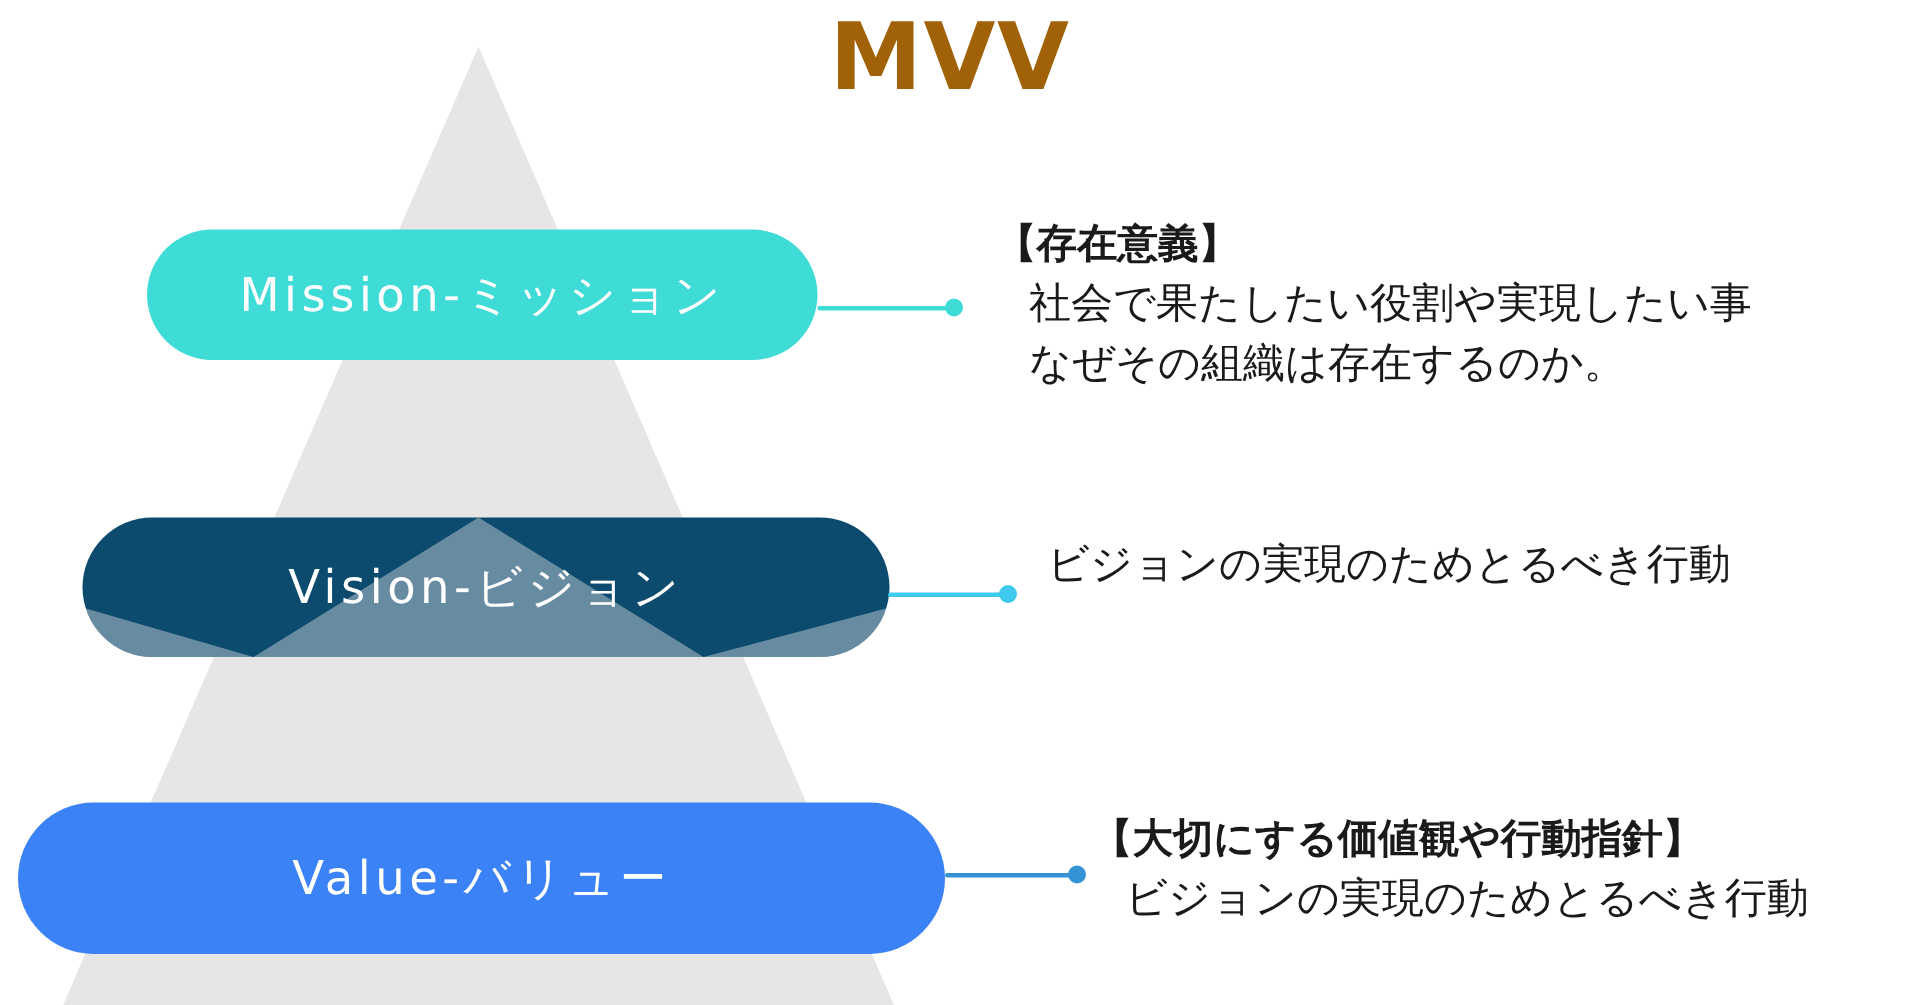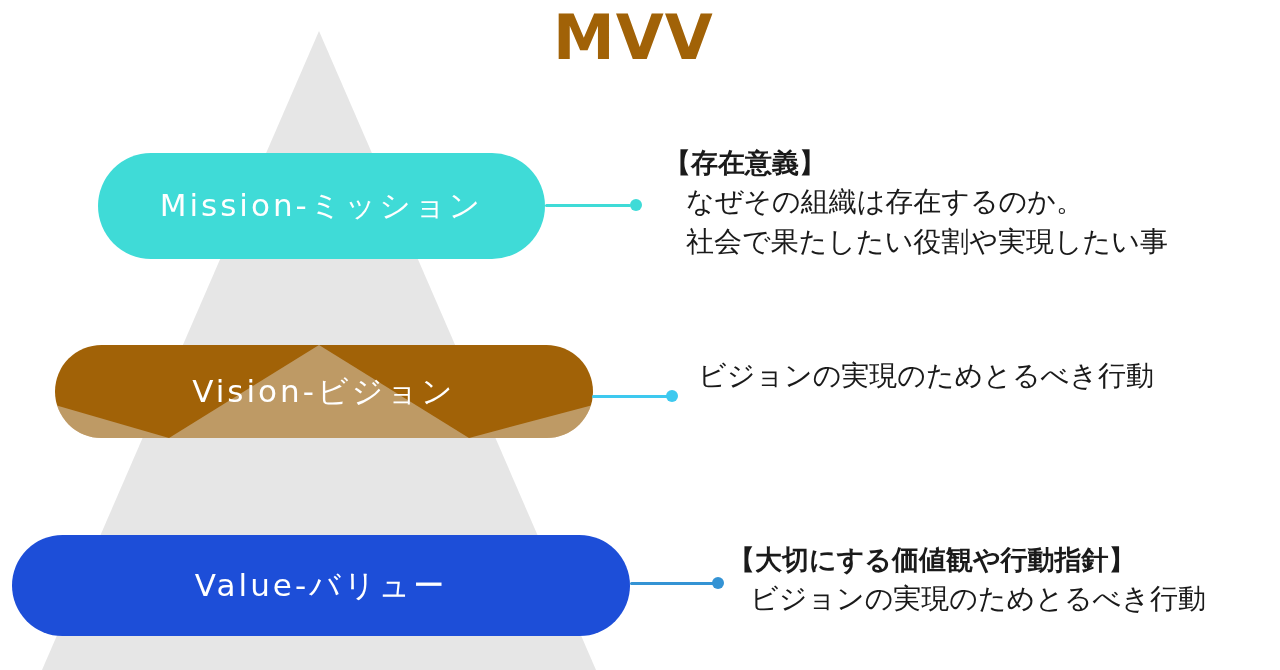"Mission-ミッション" #bar-mission { height: 106px -> 87px }
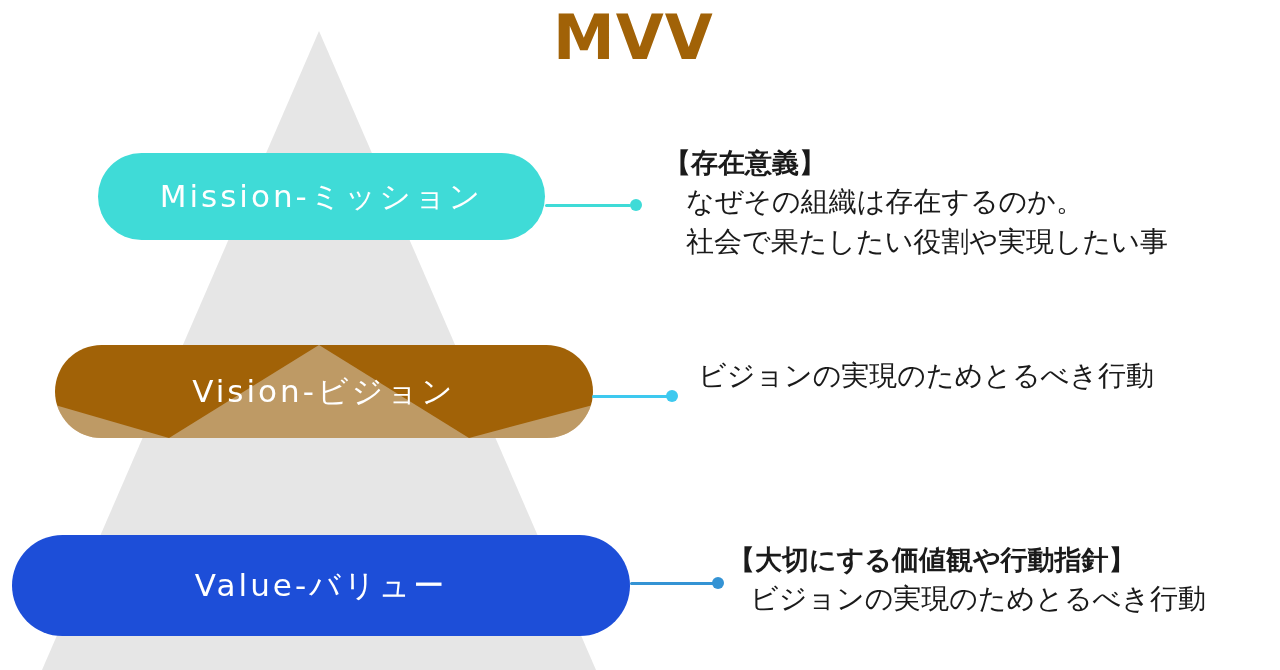"なぜその組織は存在するのか。" div.desc-body { order: before "社会で果たしたい役割や実現したい事" -> after "社会で果たしたい役割や実現したい事" }
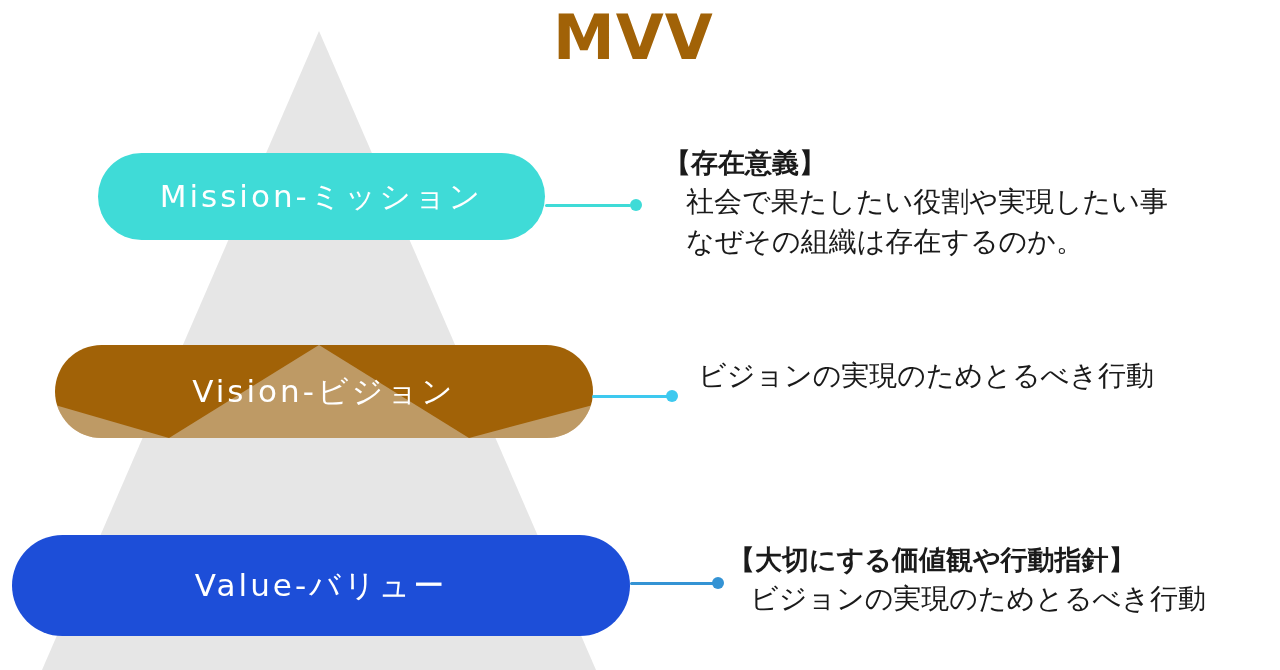"Vision-ビジョン" div.bar { background: #a16207 -> #0c4a6e }
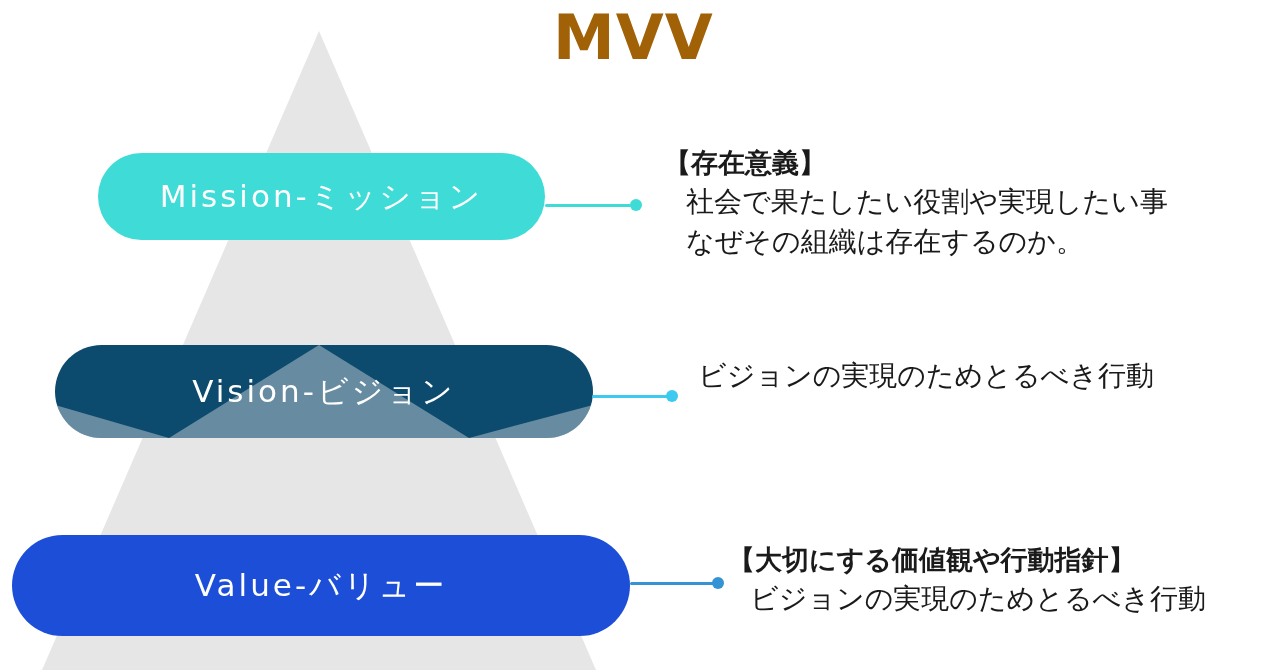"Value-バリュー" div.bar { background: #1d4ed8 -> #3b82f6 }
